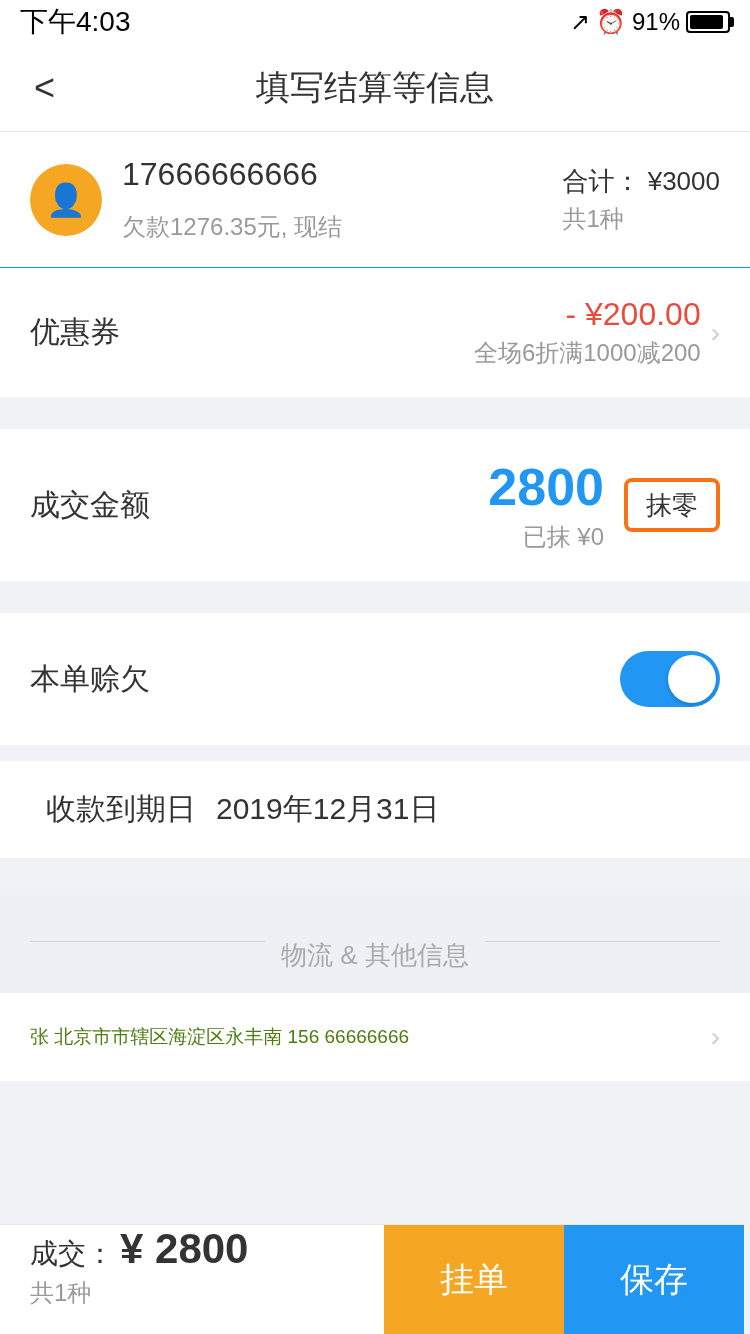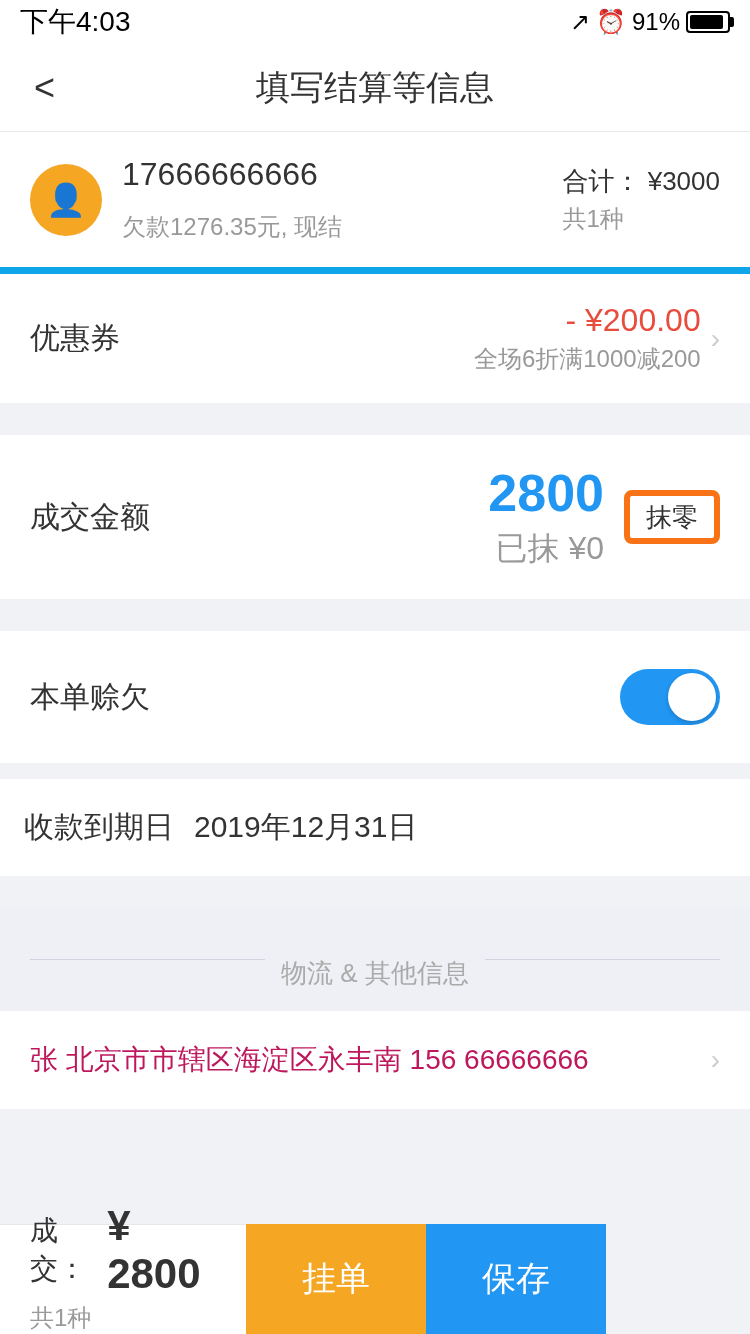"优惠券" .coupon-row { border-top: 7px solid #0ea5e9 -> 1px solid #0ea5e9 }
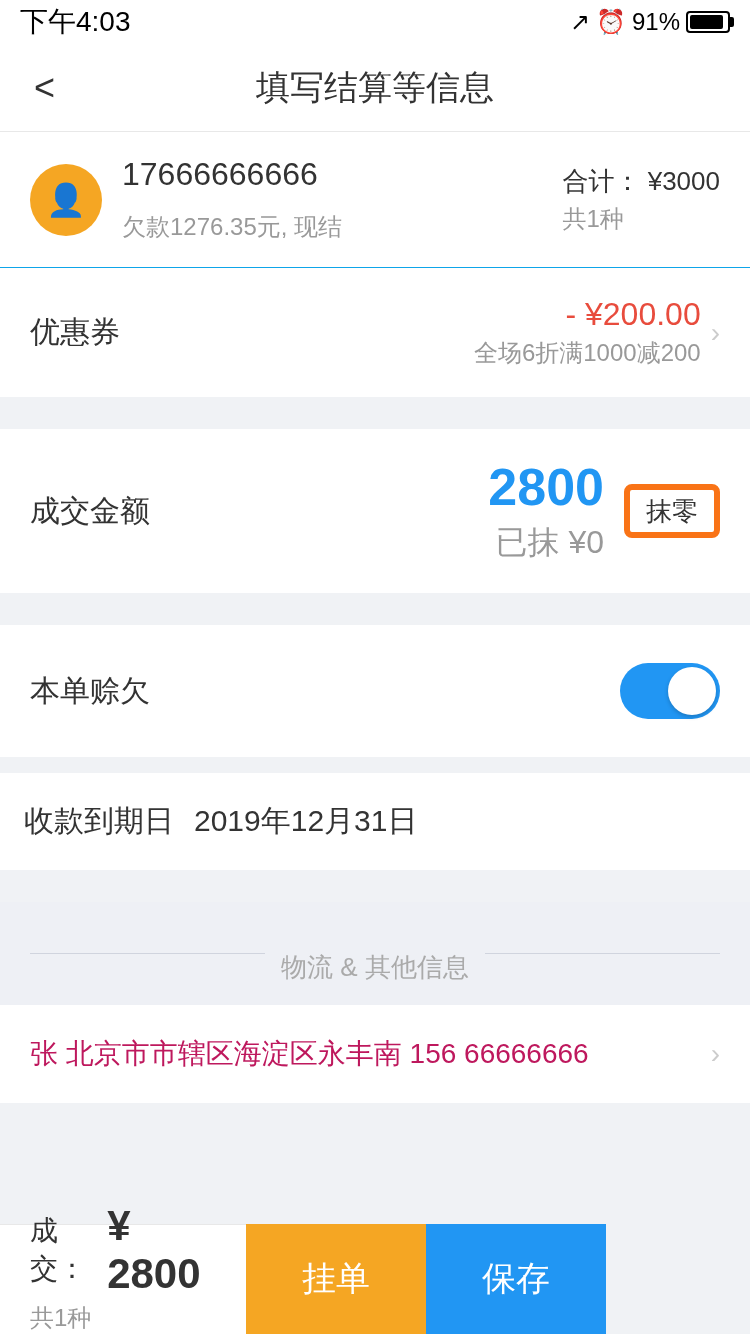"抹零" .round-btn { border: 6px solid #f97316 -> 4px solid #f97316 }
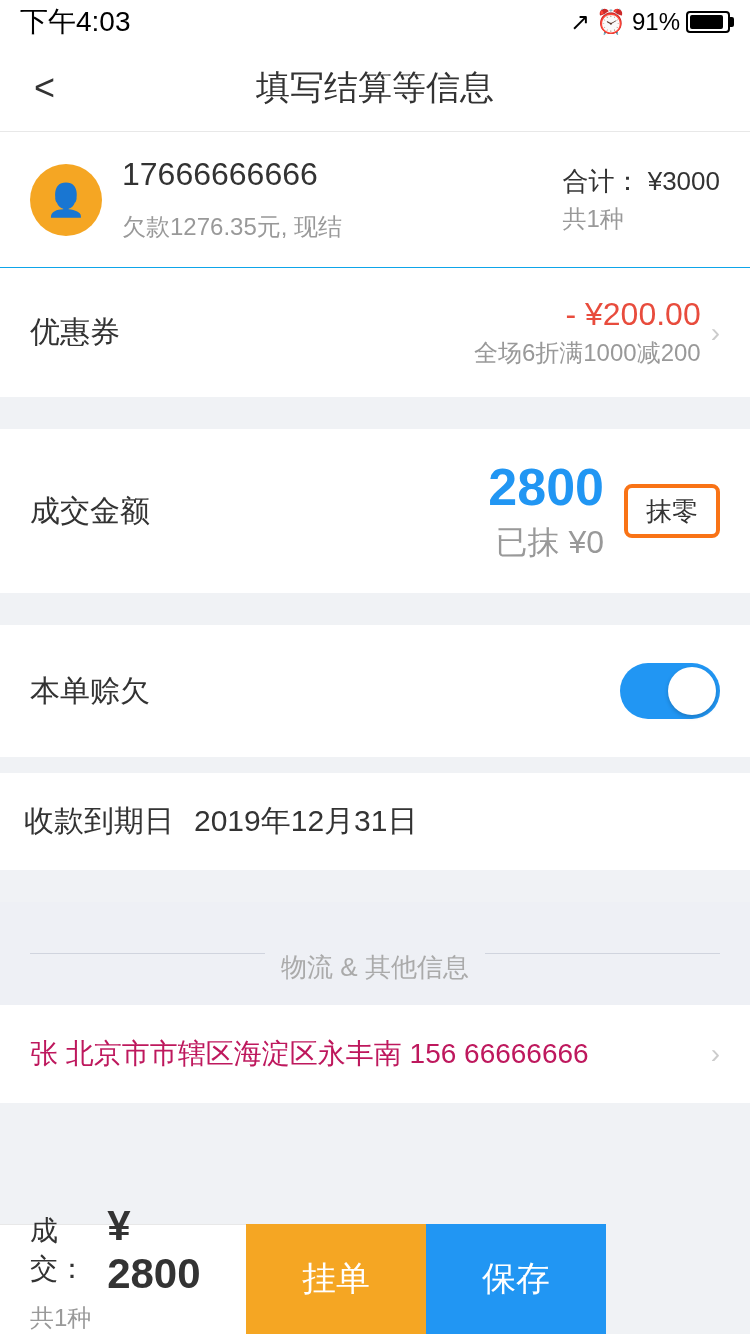"已抹 ¥0" .amount-sub { font-size: 32px -> 24px }
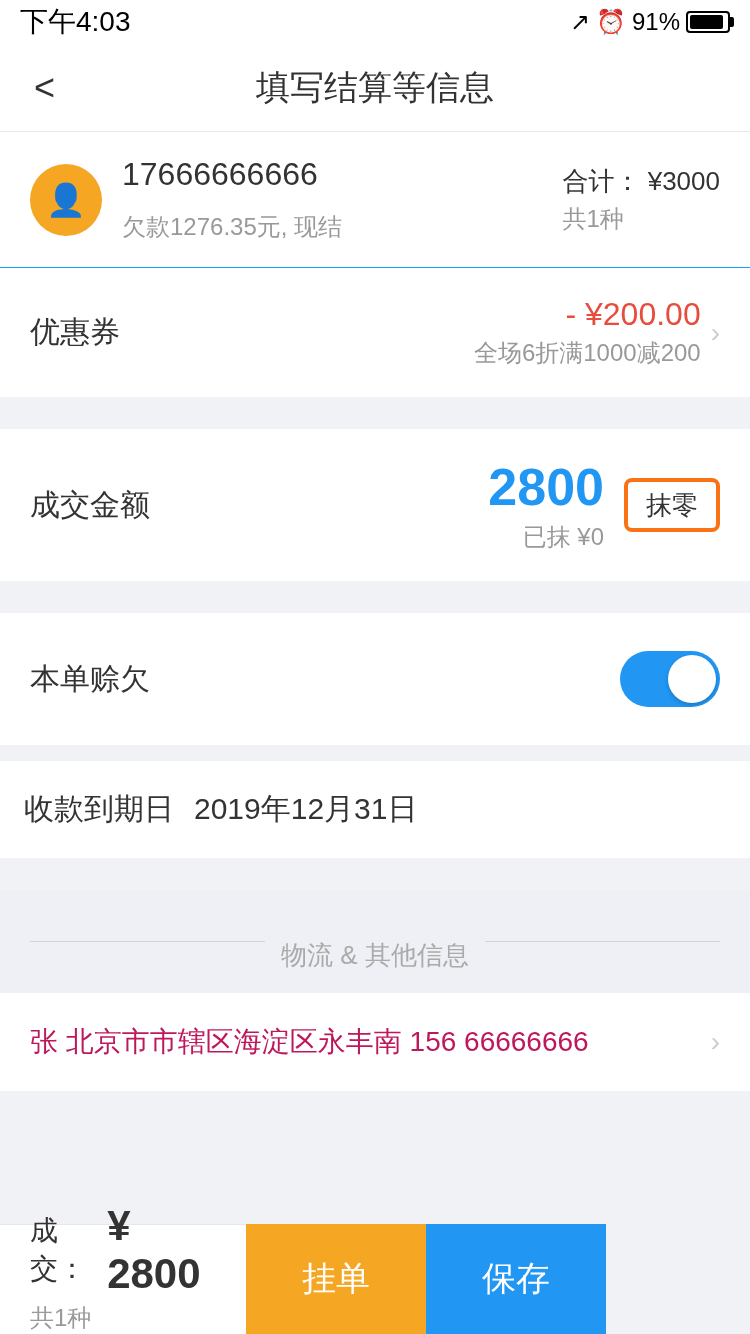"收款到期日" .due-section { padding: 28px 24px -> 28px 46px }
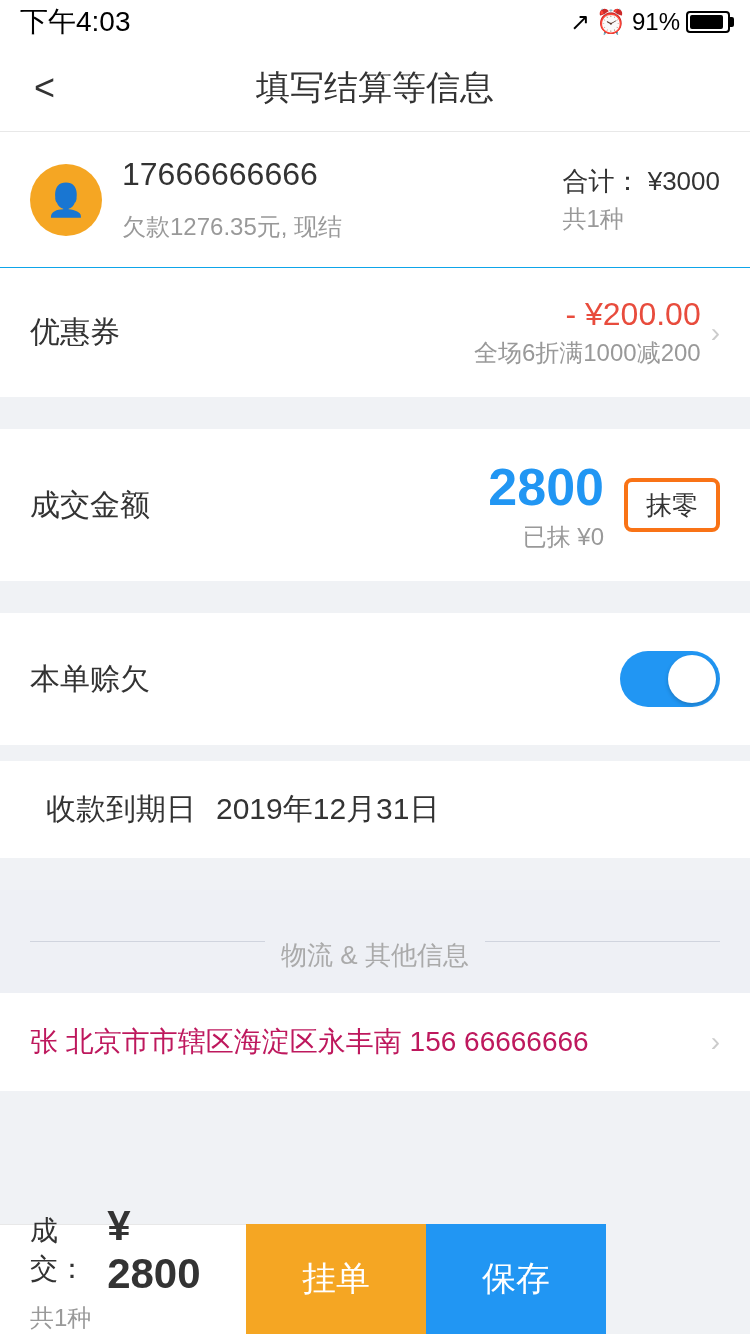"张 北京市市辖区海淀区永丰南 156 66666666" .address-value { color: #be185d -> #4d7c0f; font-size: 28px -> 19px }
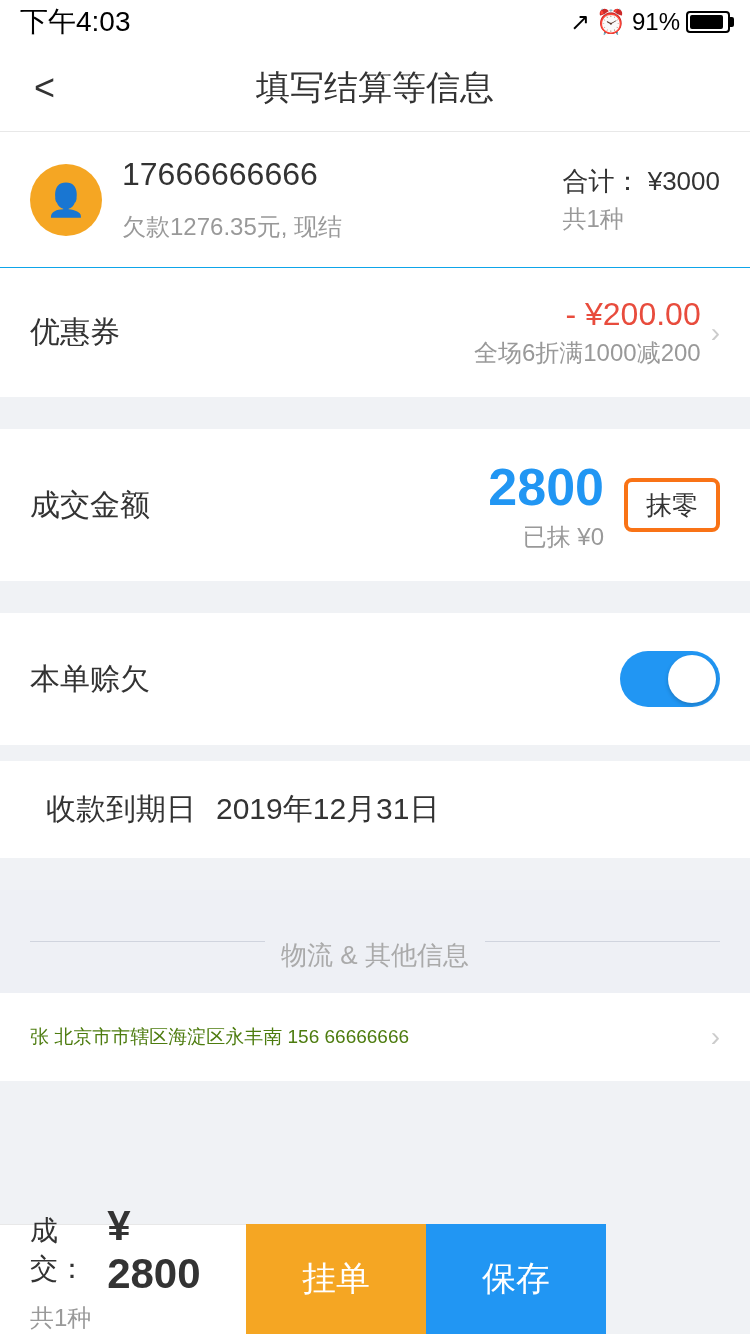"成交：" .bottom-bar { align-items: flex-end -> flex-start; width: 606px -> 744px }
